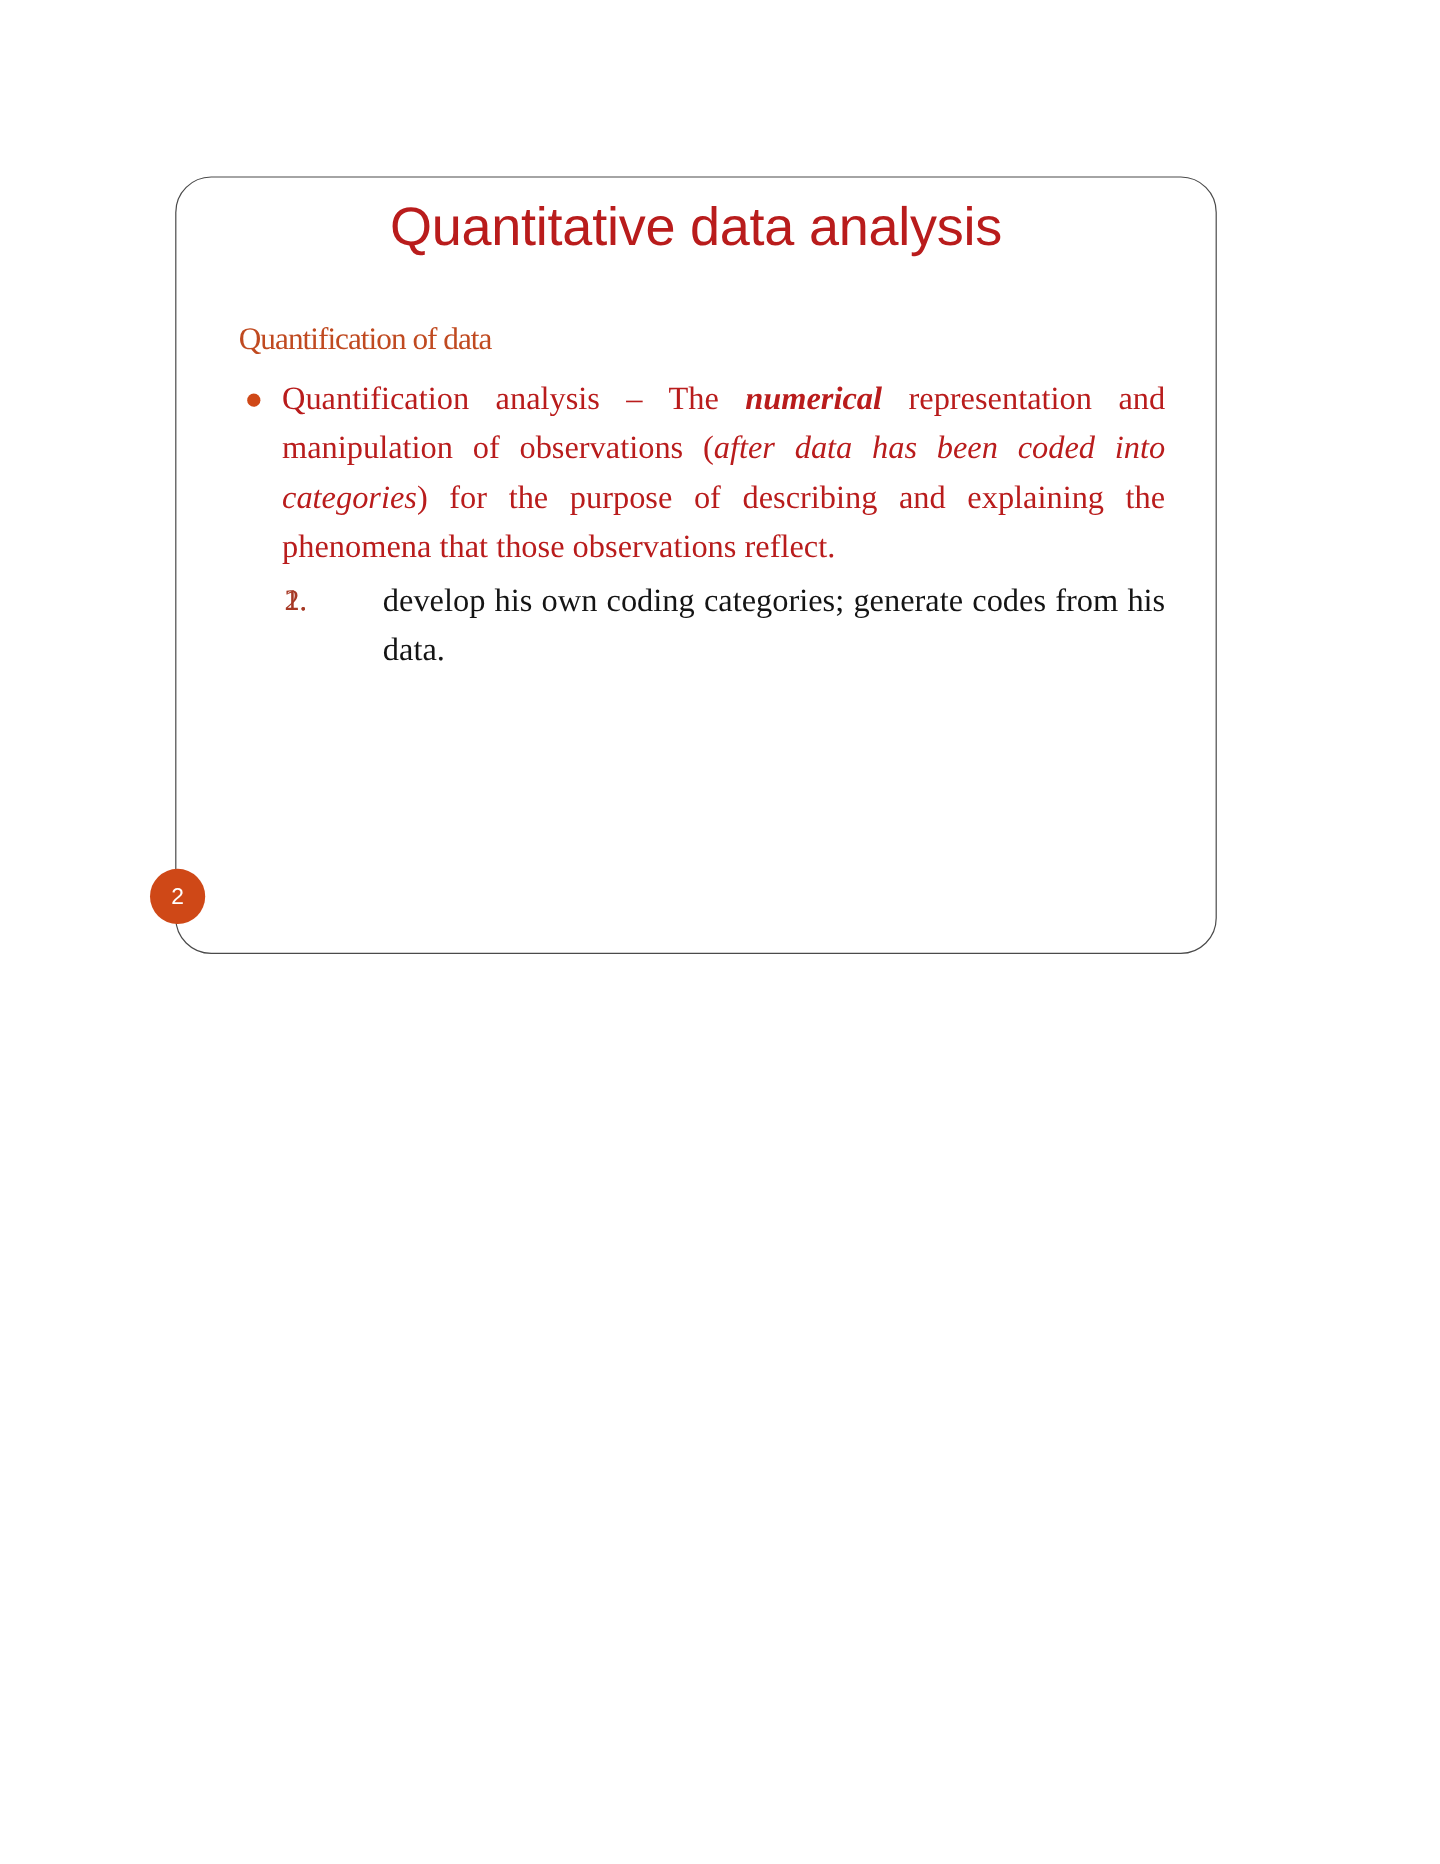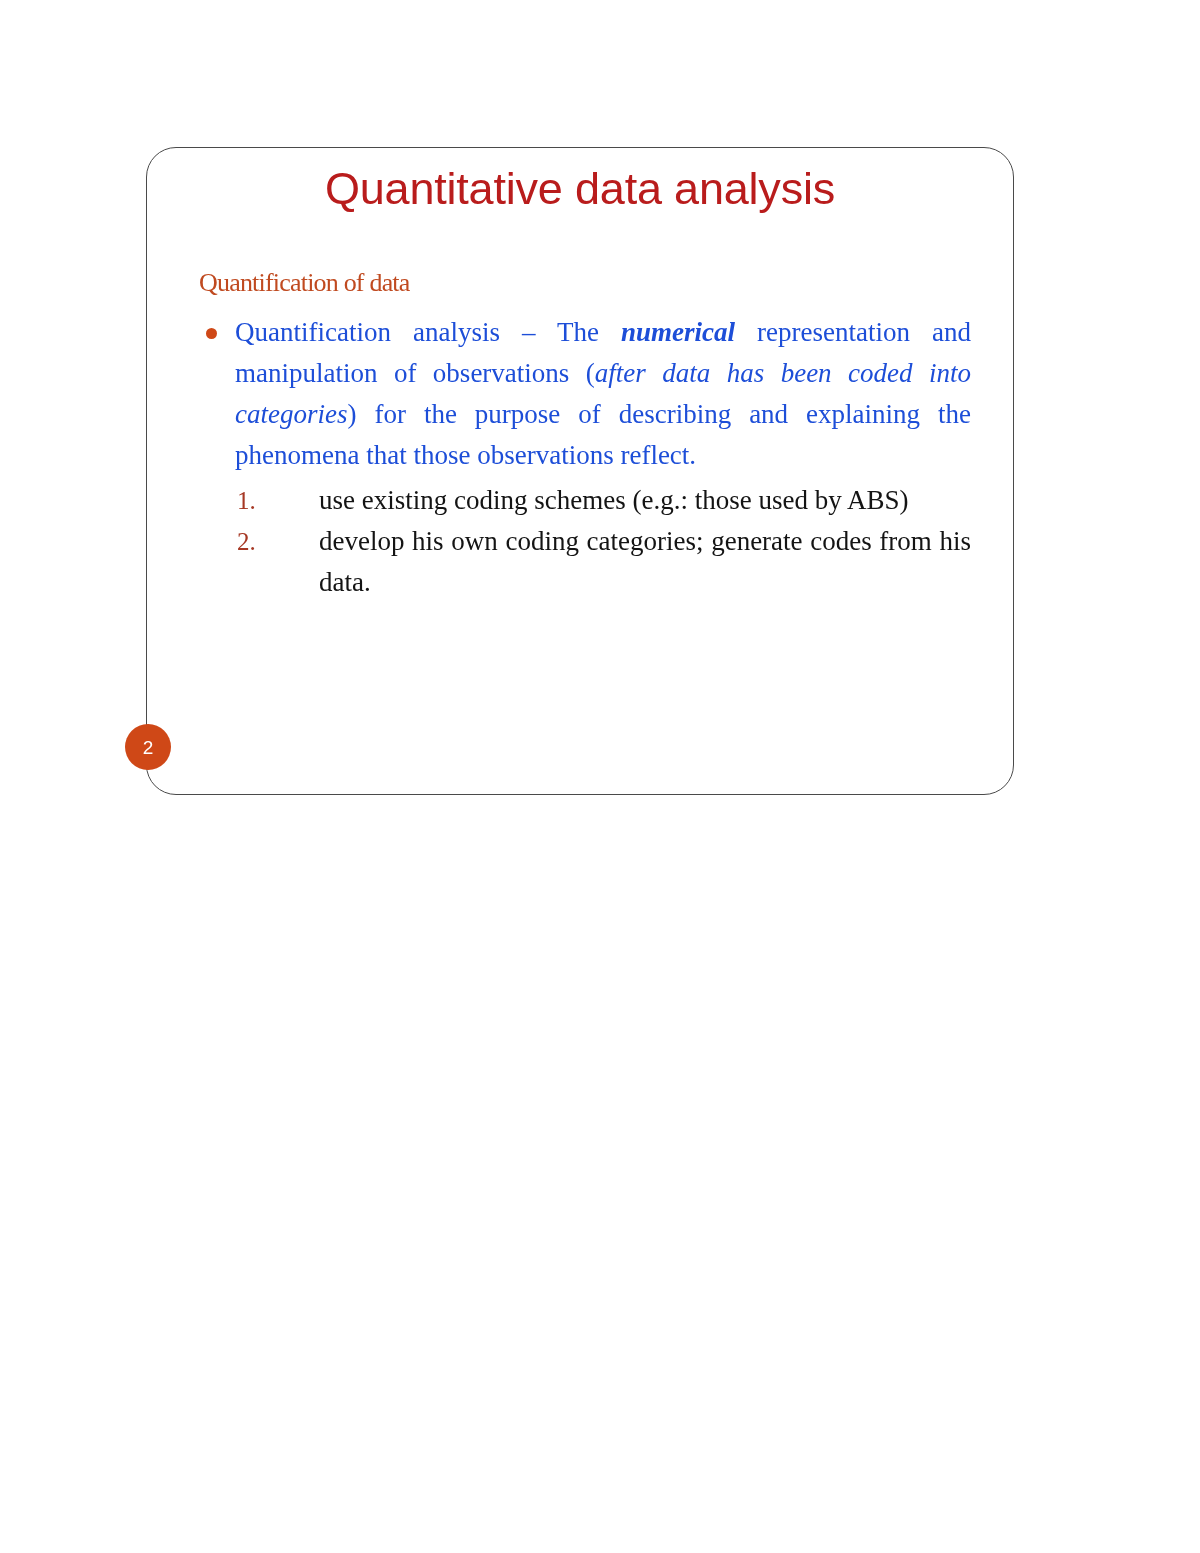"Quantification analysis – The numerical" .bullet { color: #1d4ed8 -> #b91c1c }
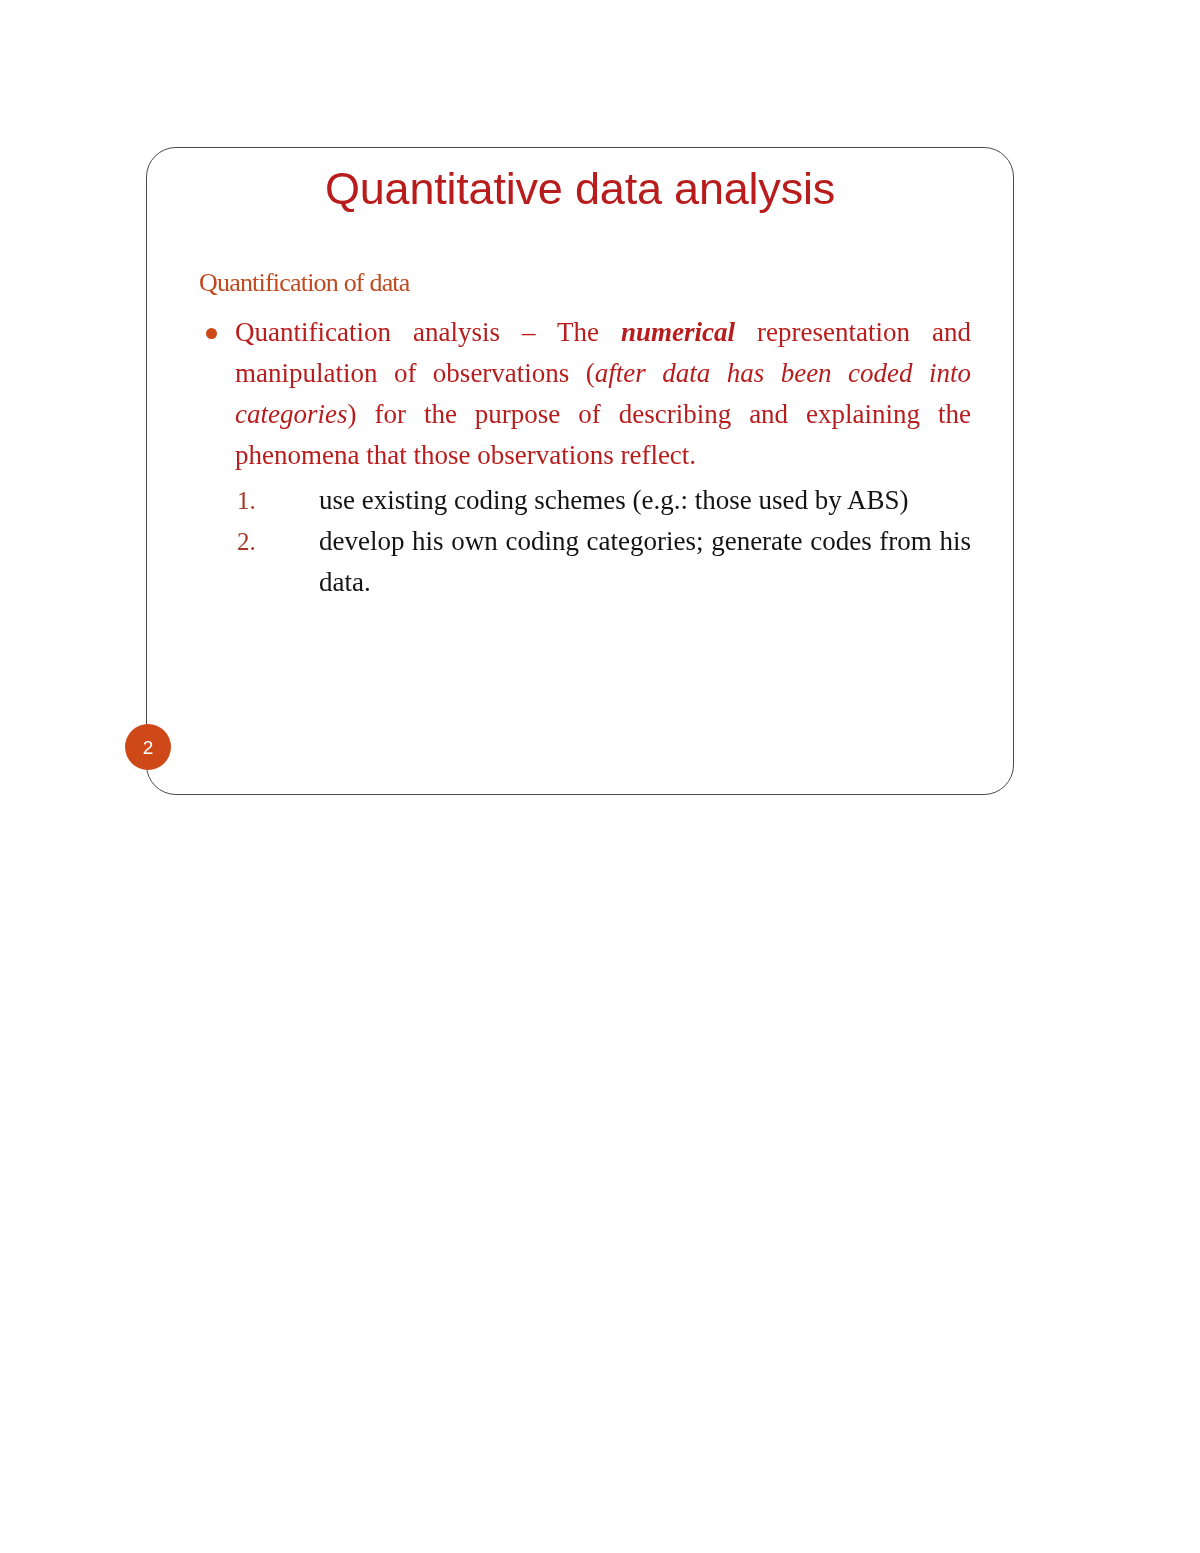"use existing coding schemes (e.g.:" span { html: <span>use existing coding schemes (e.g.: those used by ABS)</span> -> none }
